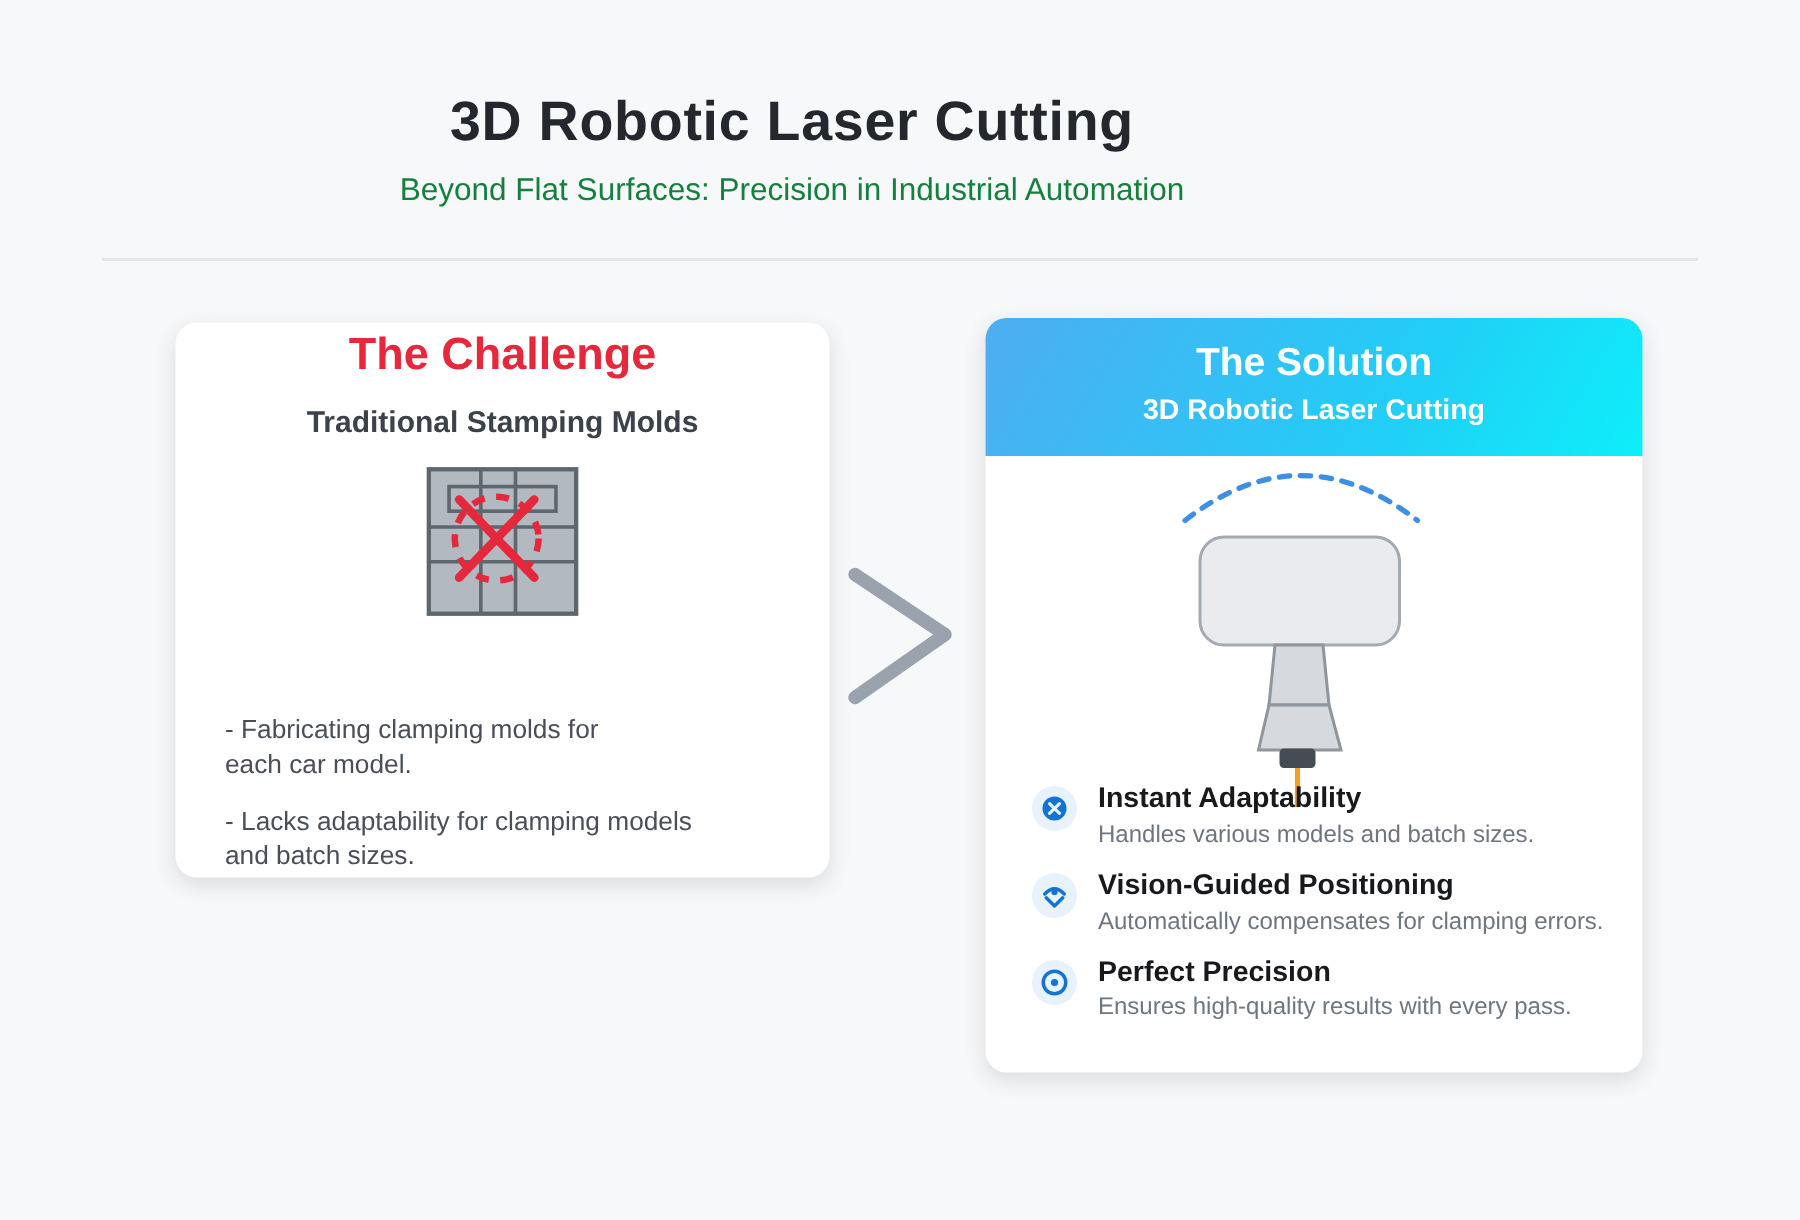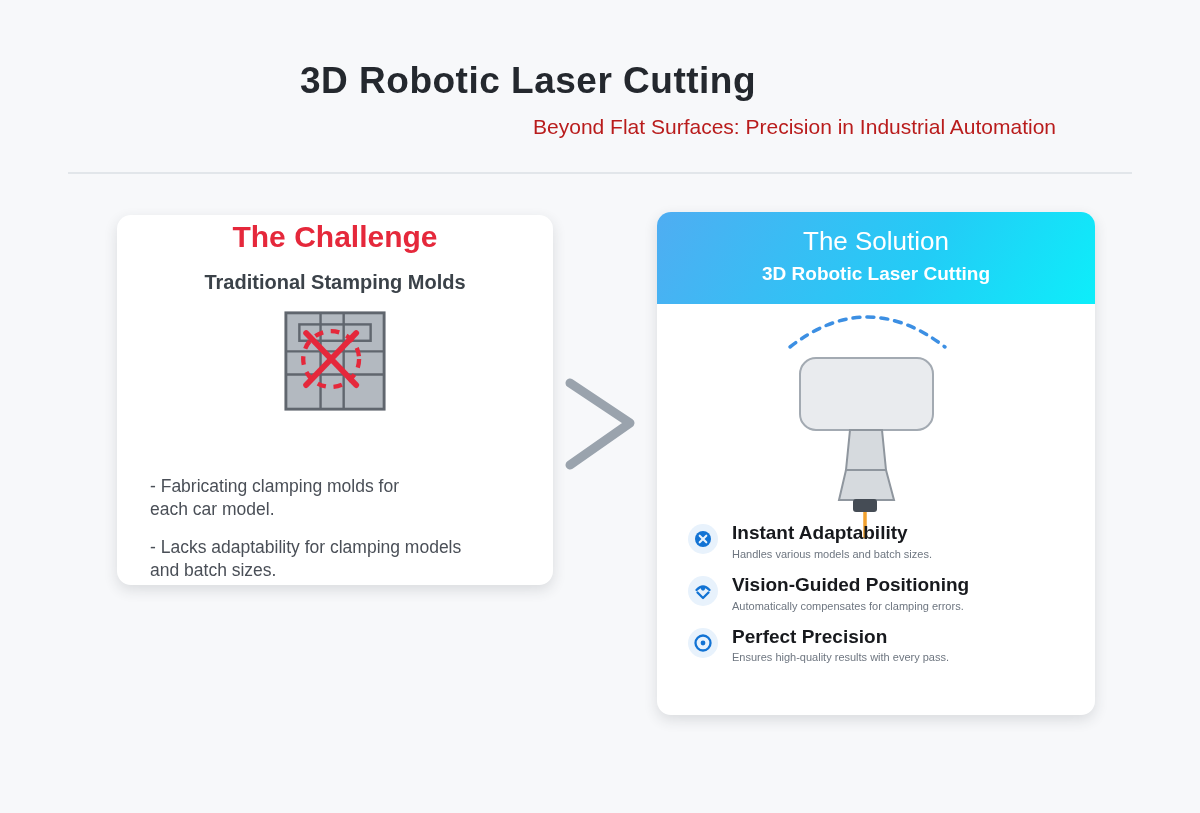"Beyond Flat Surfaces: Precision in" .page-subtitle { color: #b91c1c -> #15803d; text-align: right -> center }
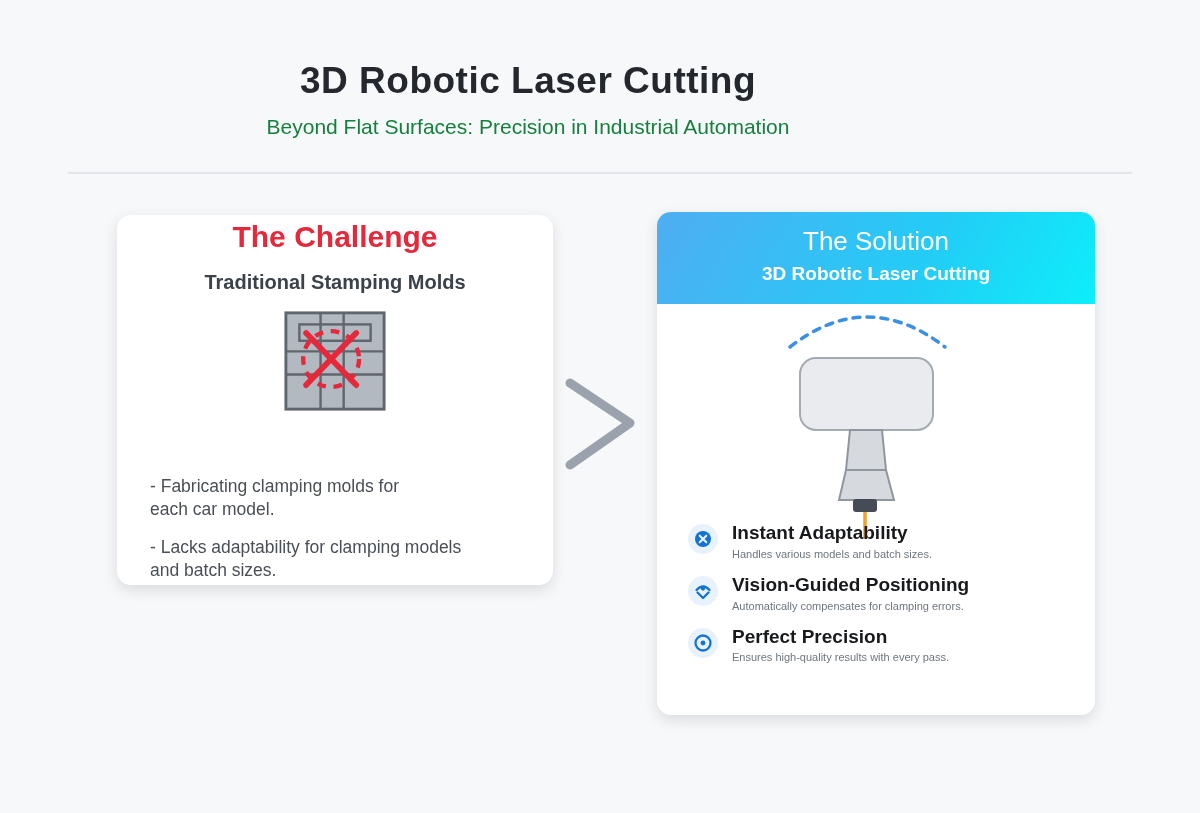"The Solution" .solution-title { font-weight: normal -> bold }
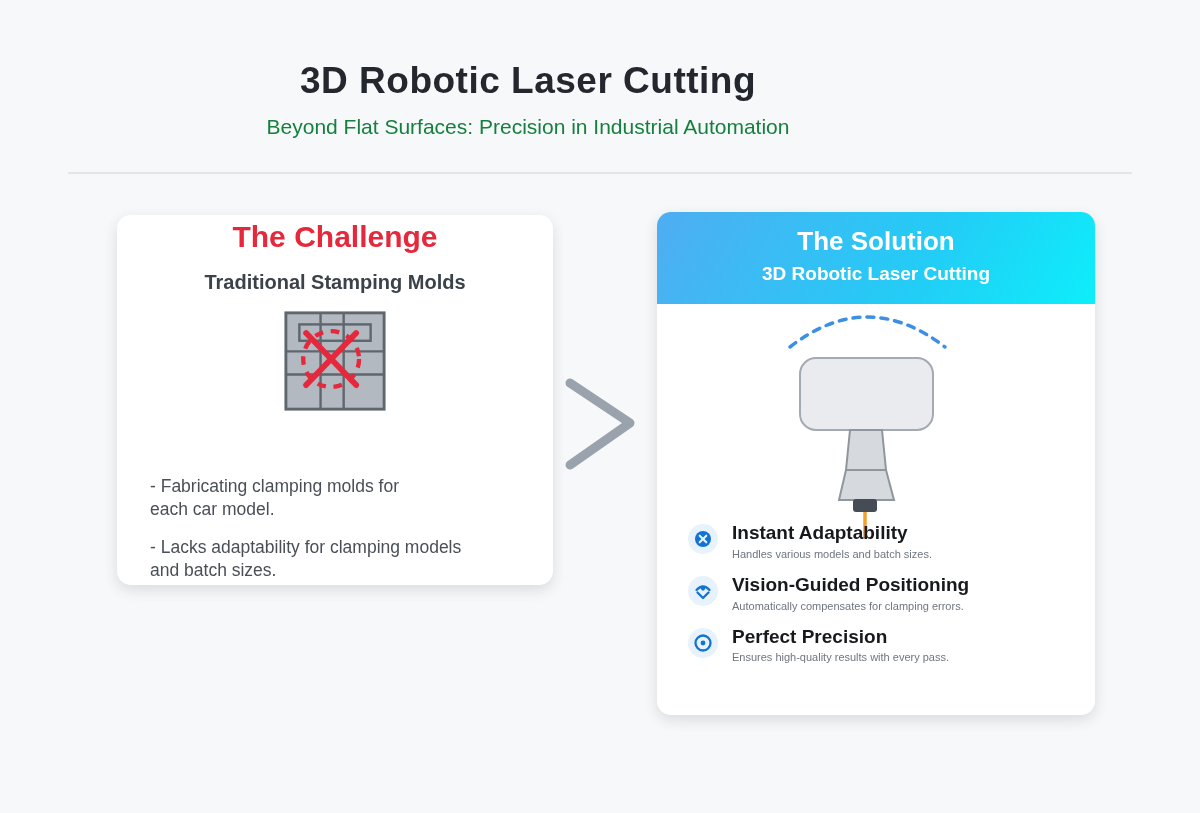"Handles various models and batch" .feature-desc { font-size: 11px -> 16px }
